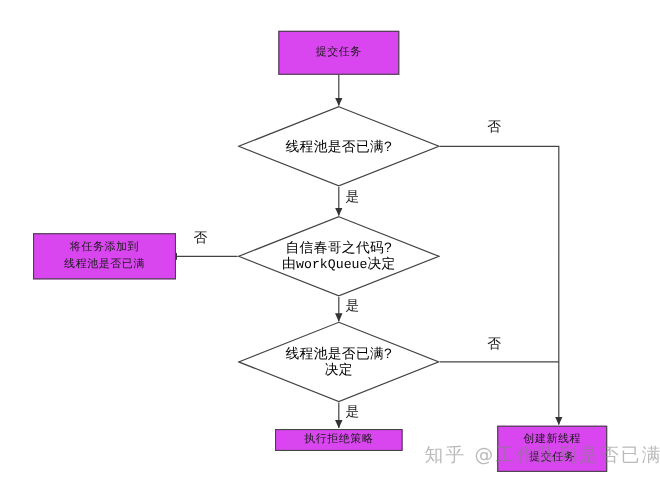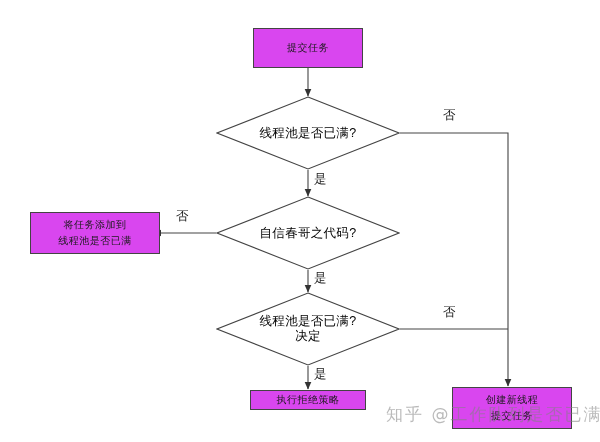"由workQueue决定" div { html: none -> <div><span>由</span><span>workQueue</span><span>决定</span></div> }
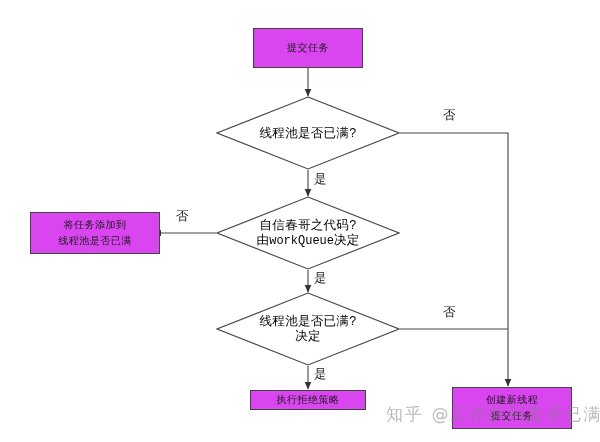"创建新线程" div.node-box { width: 120px -> 100px }
